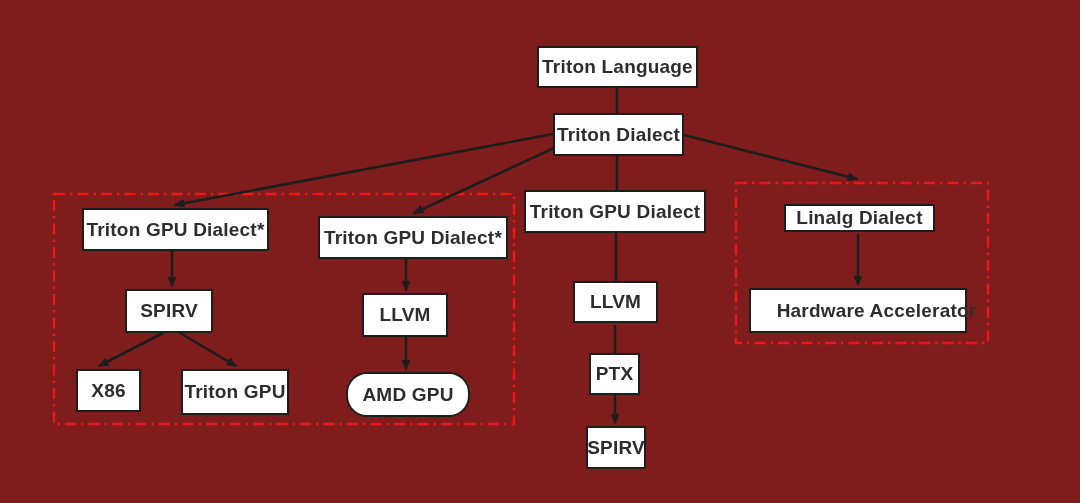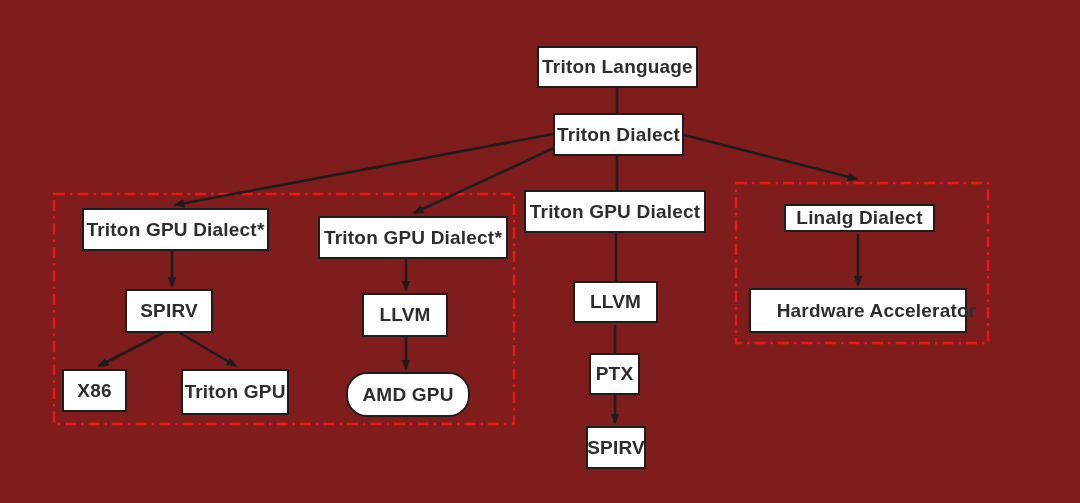"X86" #n-x86 { left: 62px -> 76px }
